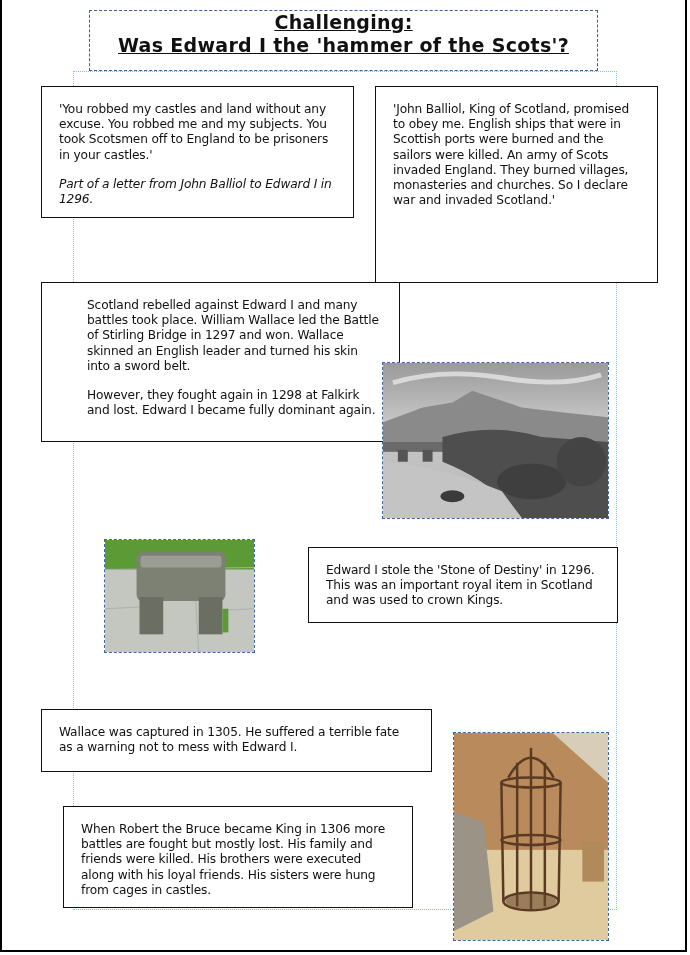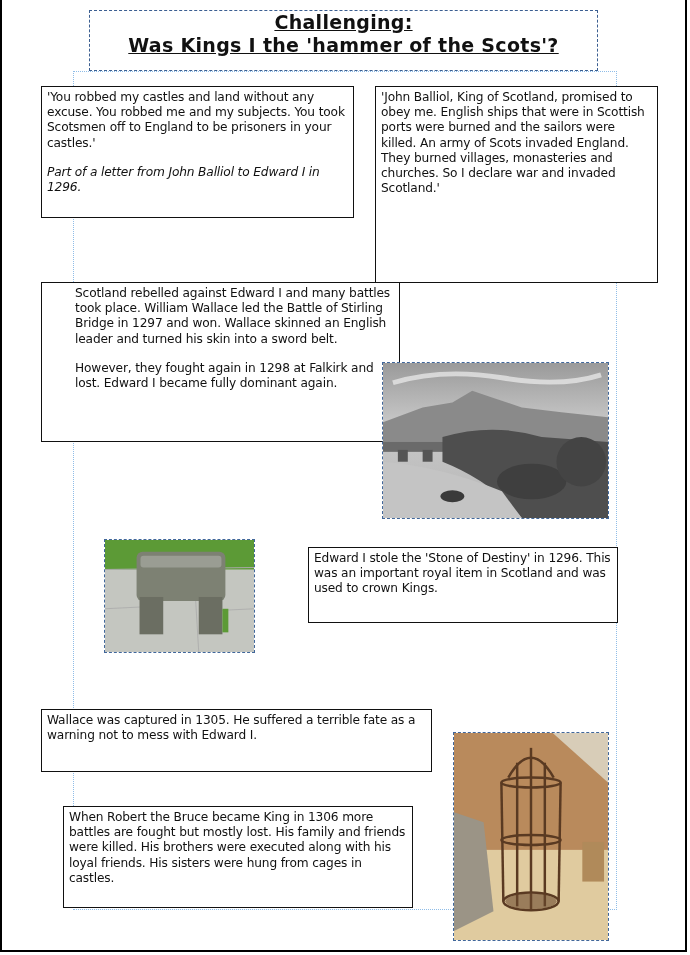"Was Kings I the 'hammer" span { text: Kings -> Edward }
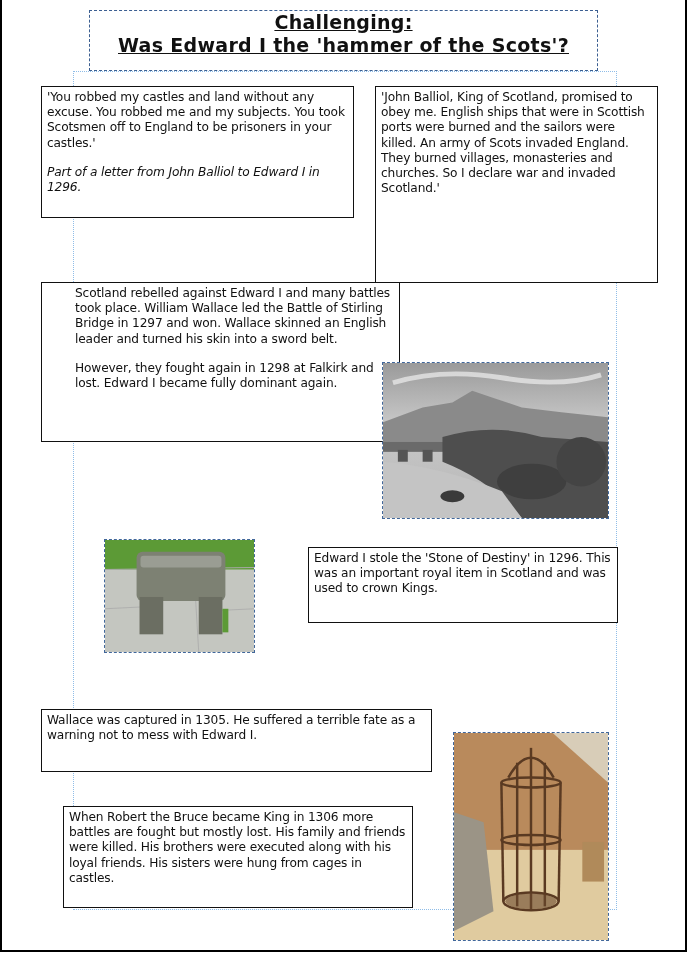"'You robbed my castles and" .tbox p { margin: 0 -> 12px }
